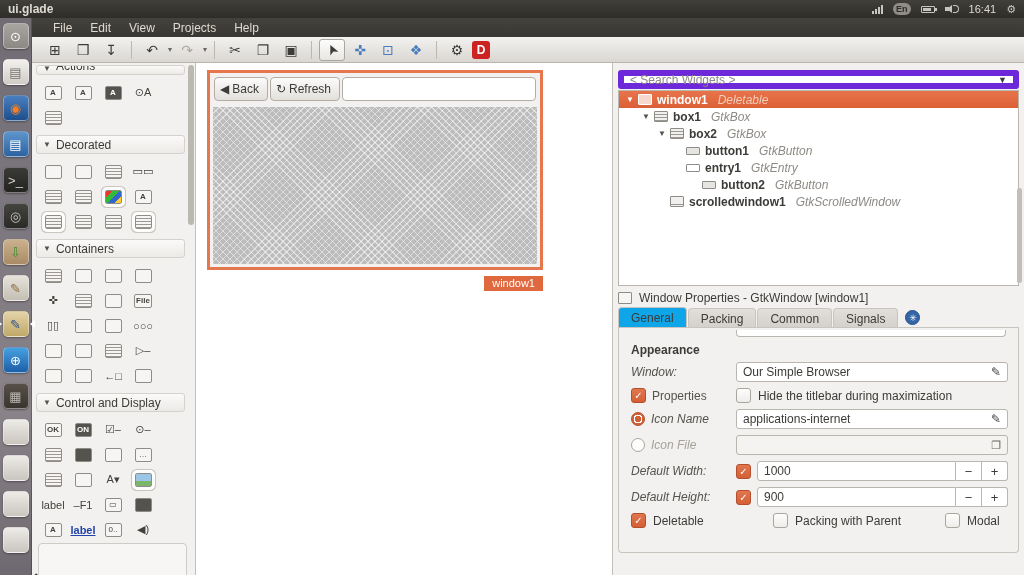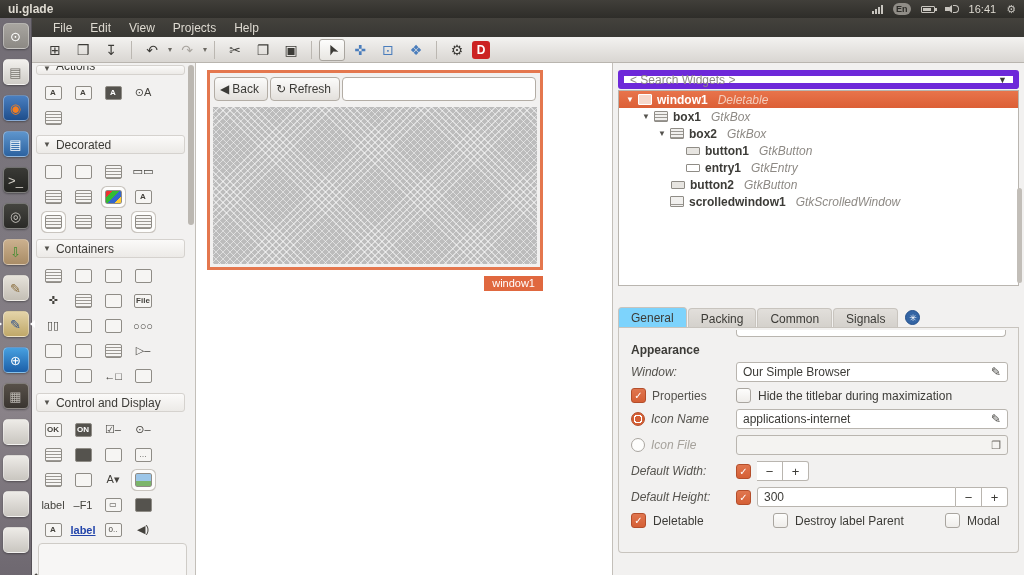"button2" div.trow { padding-left: 39px -> 70px }
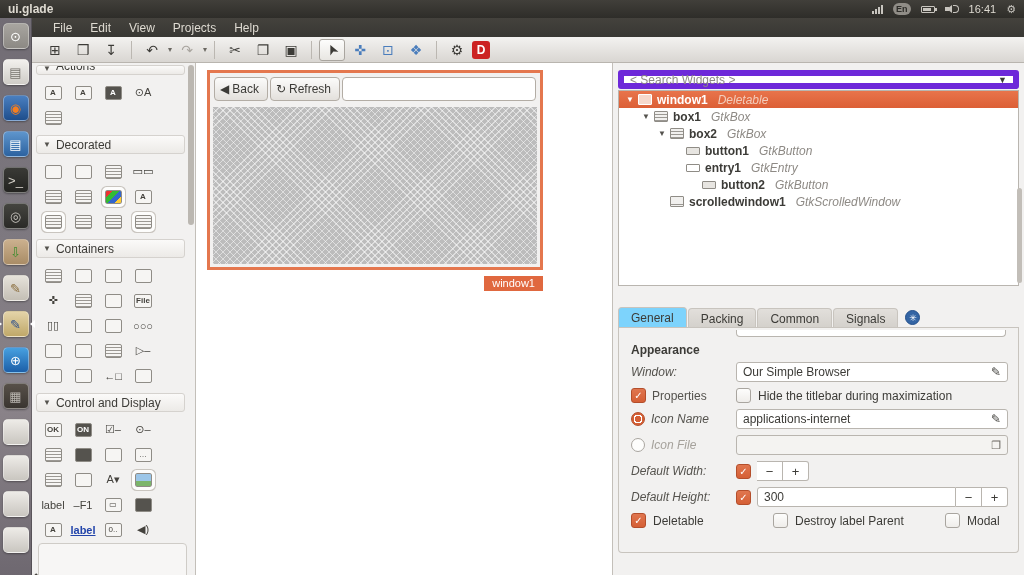"Window Properties - GtkWindow [window1]" div.prophead { html: none -> <div> <span></span> <span>Window Properties - GtkWindow [window1]</span> </div> }
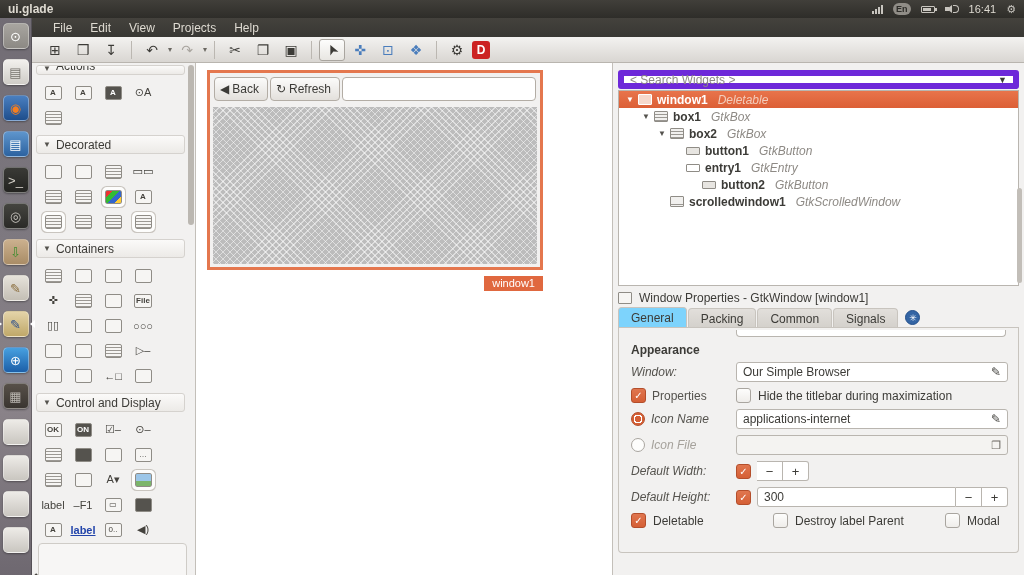"General" .tab.active { background: #7dd3fc -> #0ea5e9 }
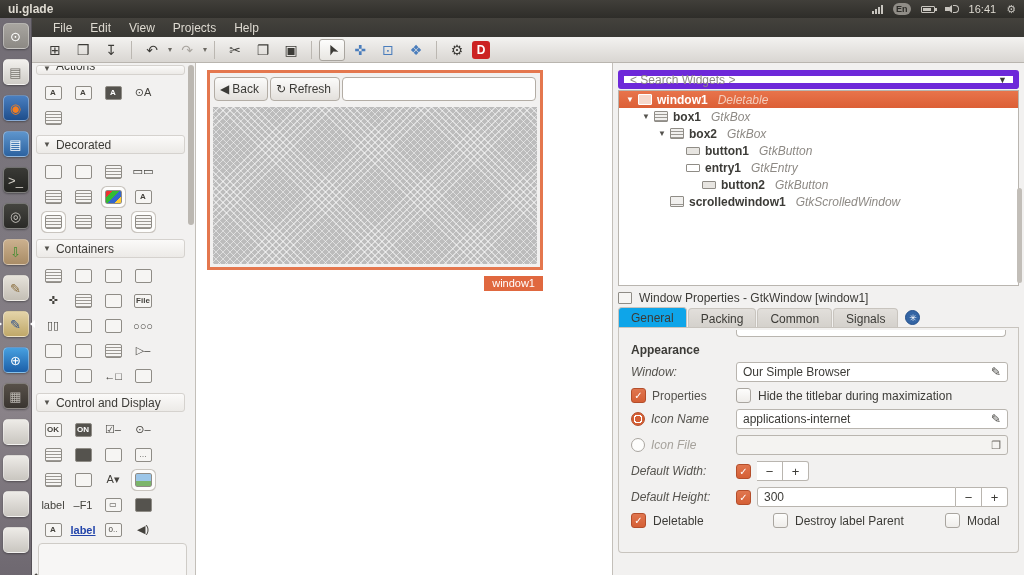"1000" div.pentry { html: none -> <div> <span>1000</span> </div> }
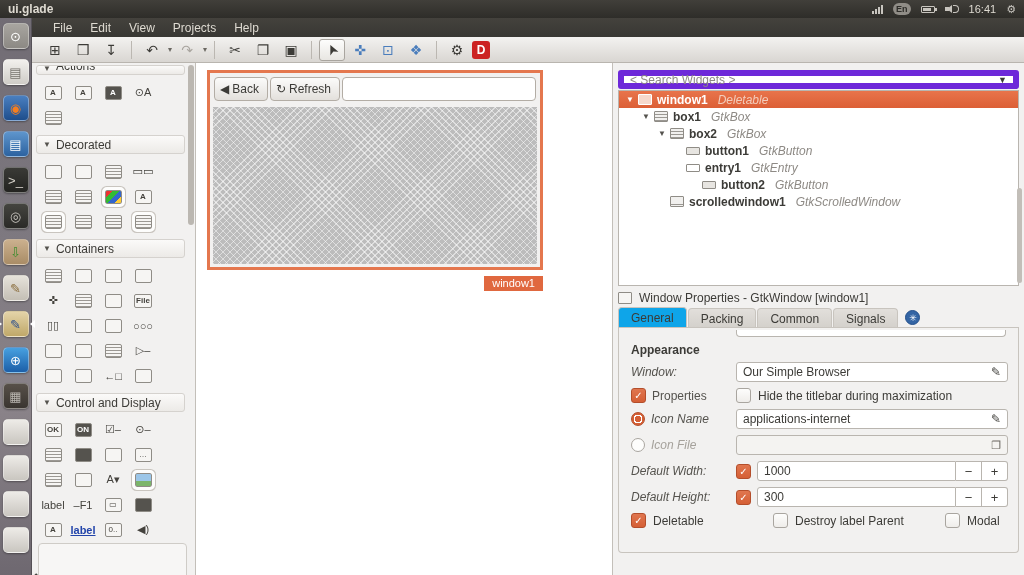"300" span { text: 300 -> 900 }
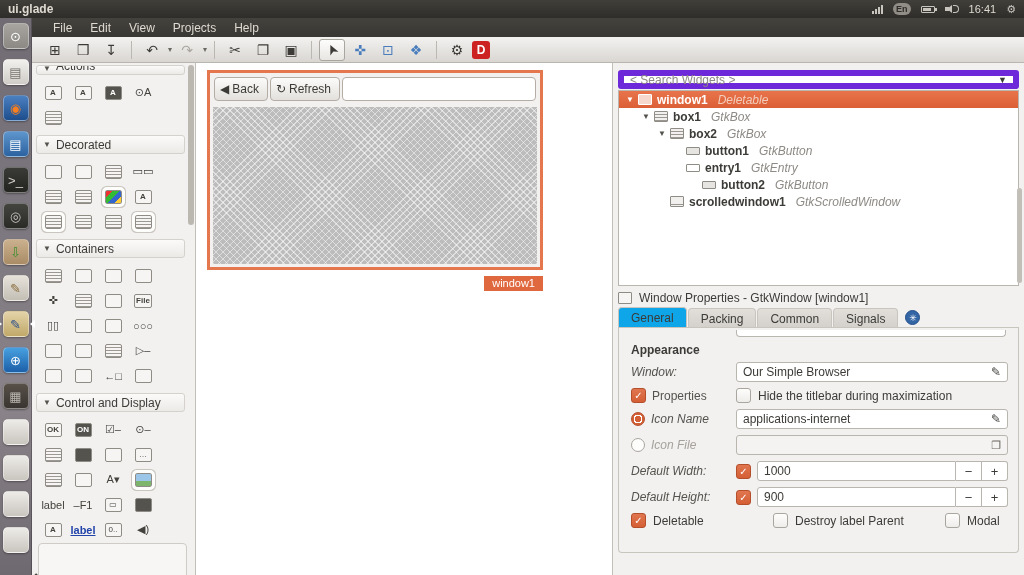"Destroy label Parent" span { text: Destroy label -> Packing with }
